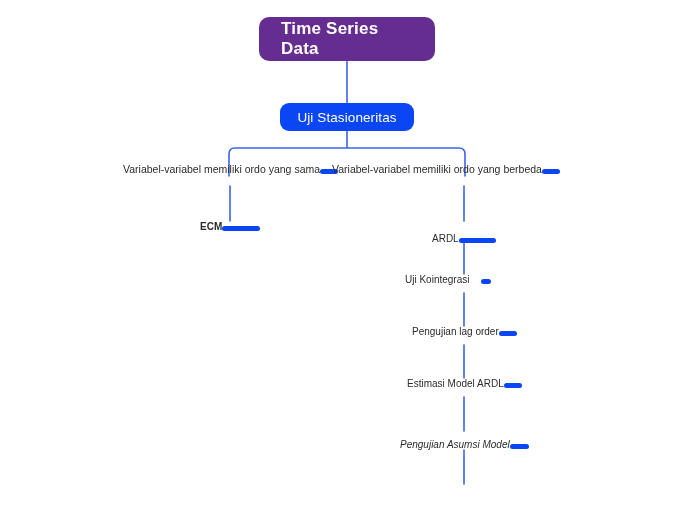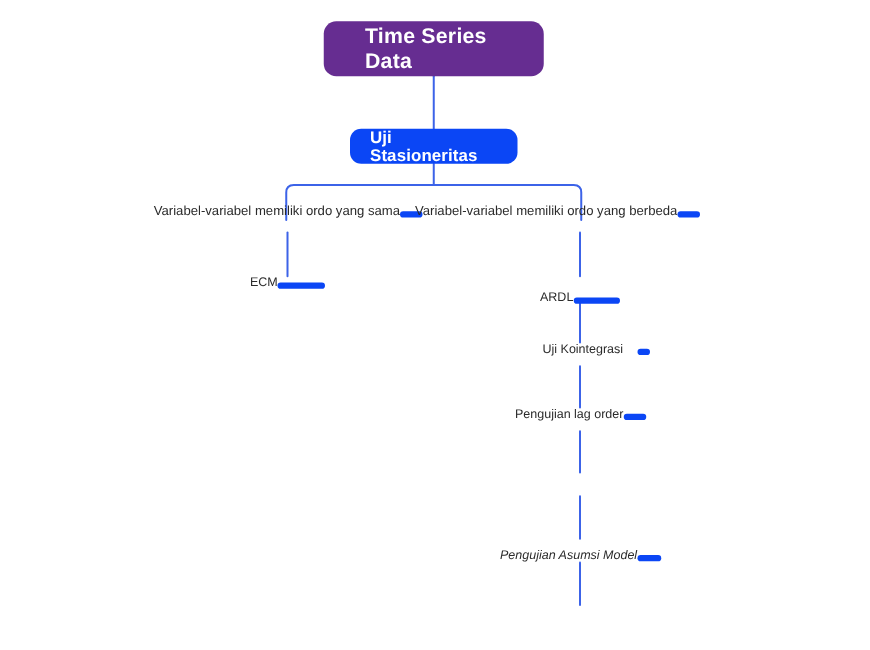"Time Series Data" .node-root { padding: 0 33px -> 0 22px }
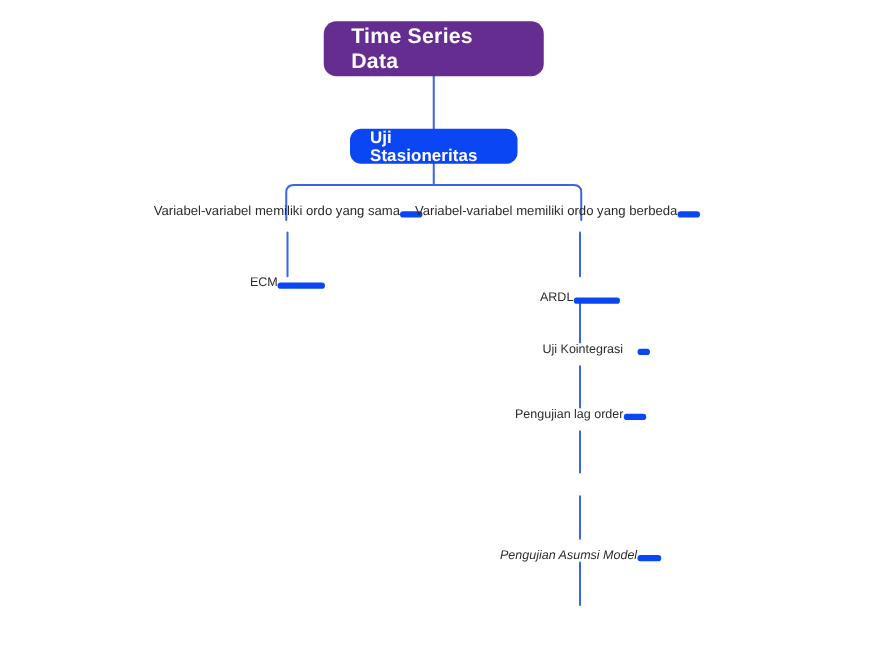"Uji Stasioneritas" .node-pill { font-weight: bold -> normal }
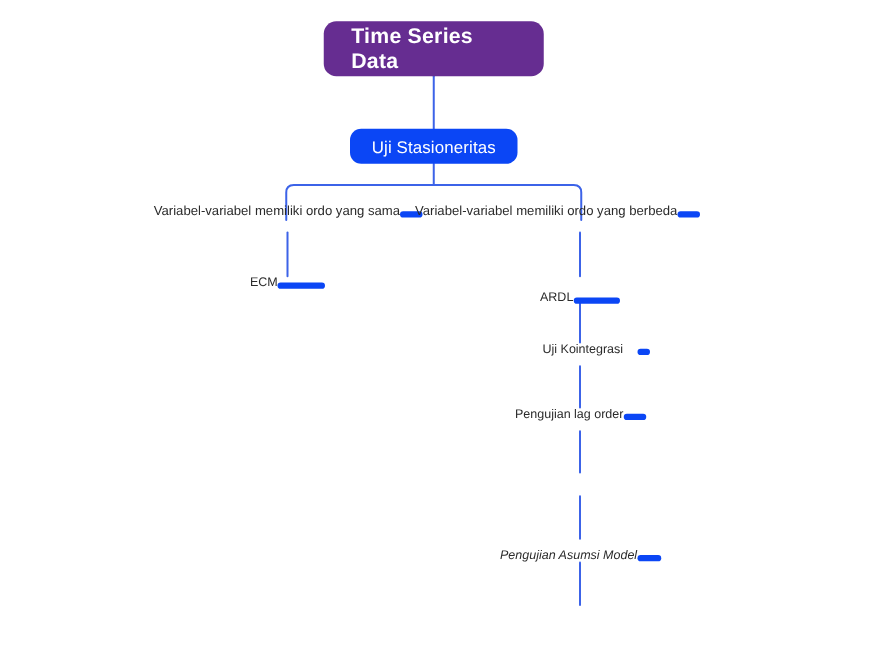"ECM" div.node-underline { font-weight: none -> bold }
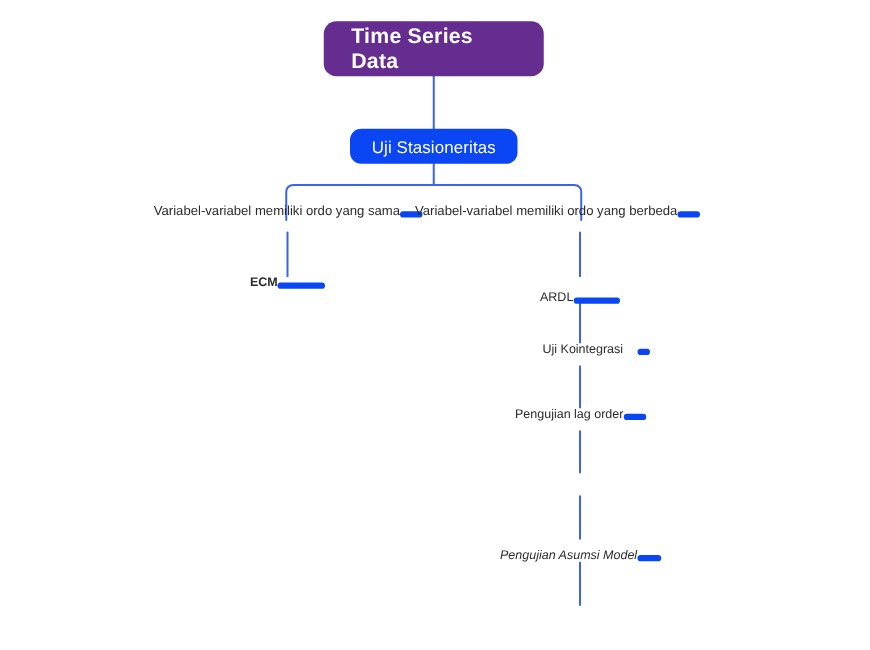"Uji Kointegrasi" div.node-underline { left: 434px -> 405px }
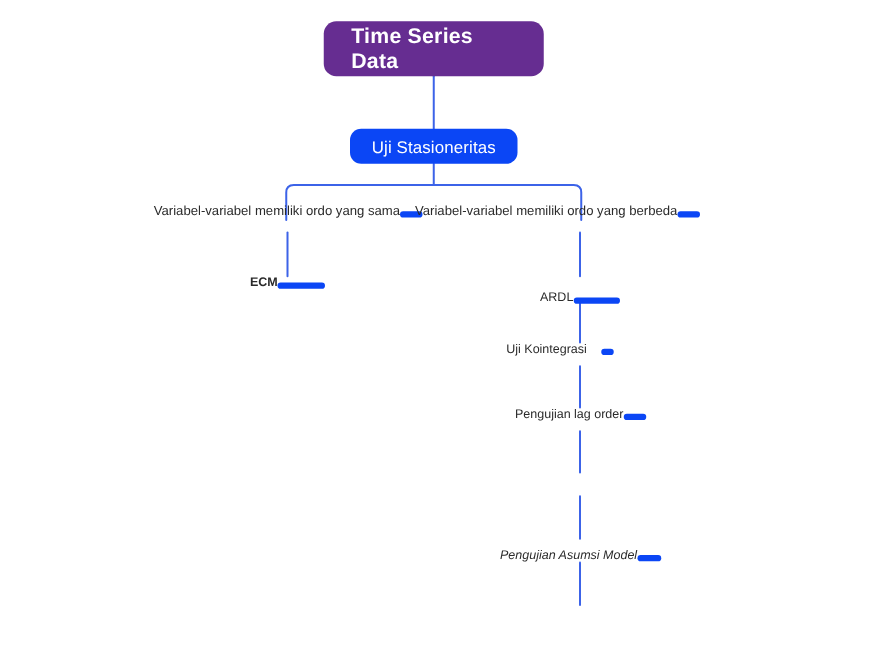"Estimasi Model ARDL" div.node-underline { html: none -> <div> <span>Estimasi Model ARDL</span> <span></span> </div> }
